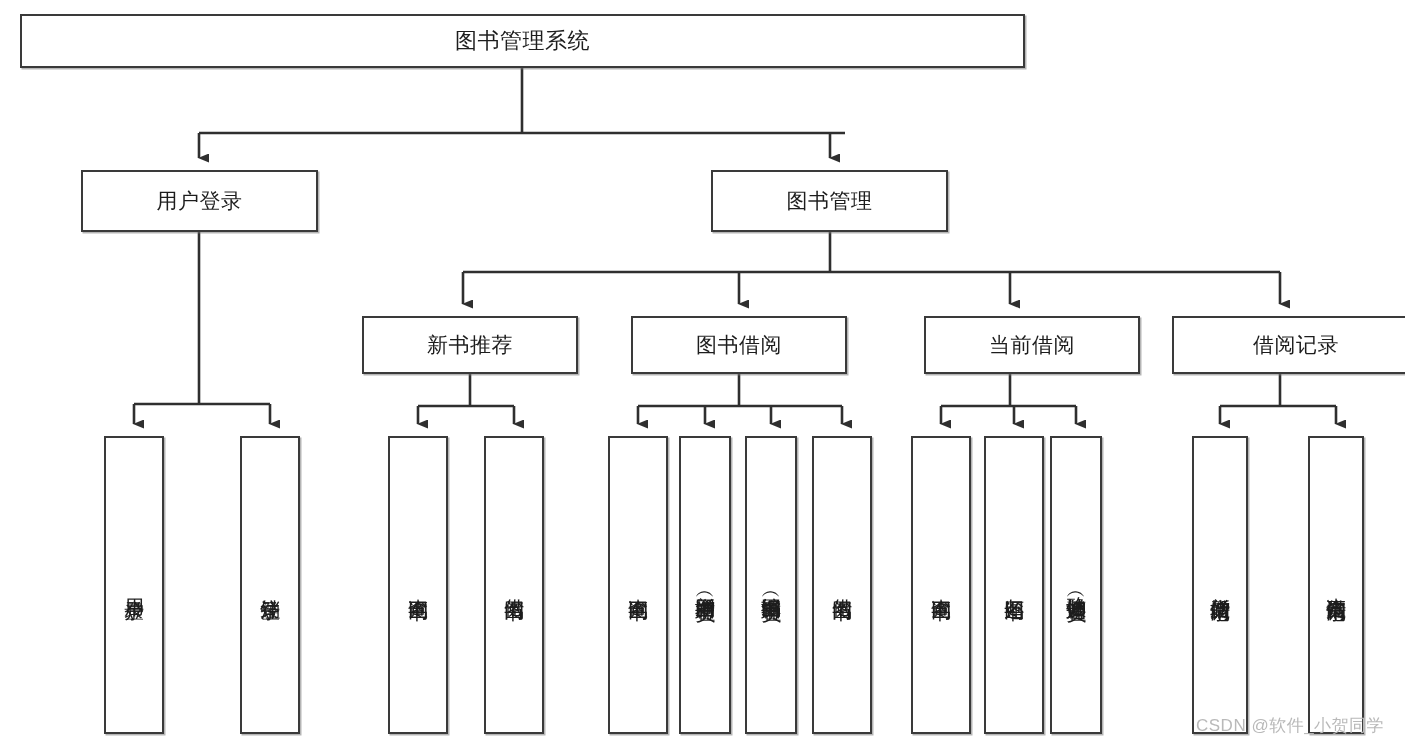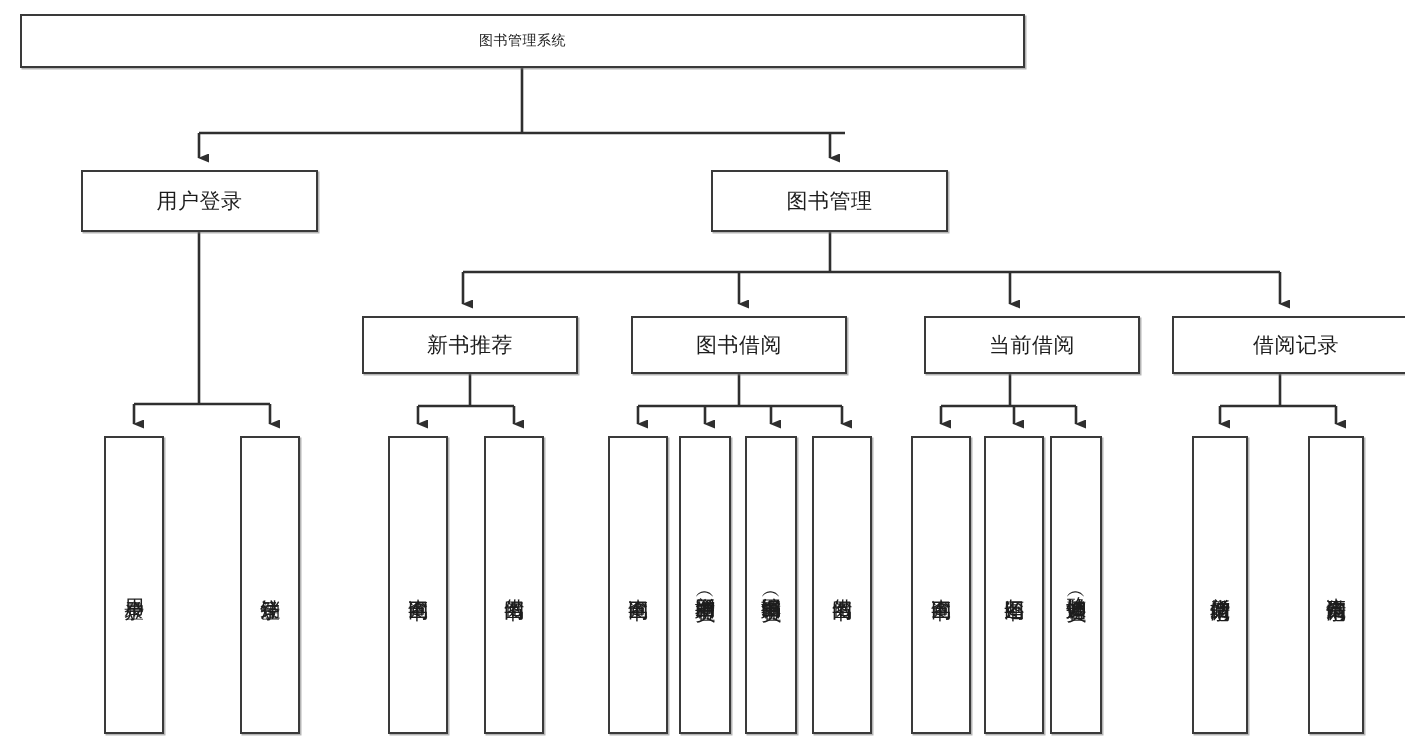"图书管理系统" .node-box.root .node-label { font-size: 14px -> 22px }
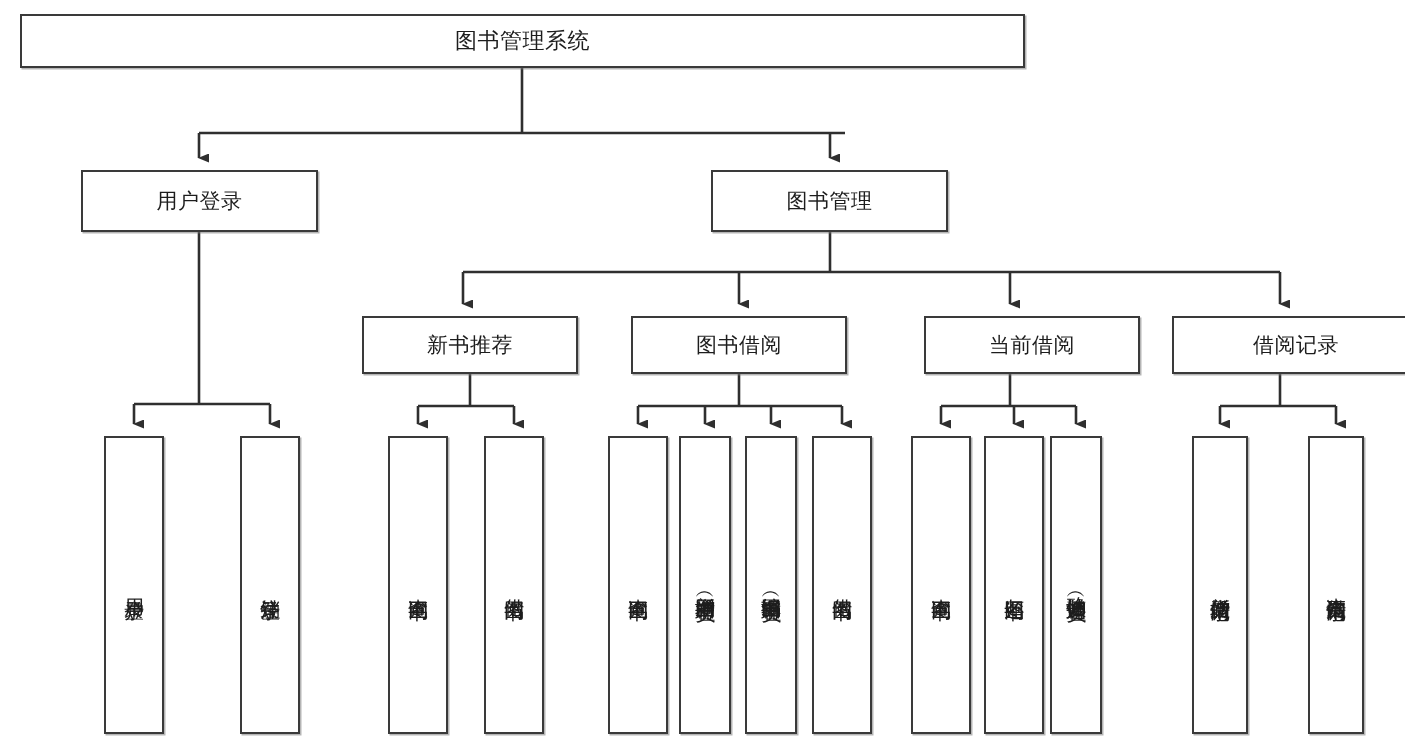"CSDN @软件_小贺同学" div.watermark { html: none -> <div>CSDN @软件_小贺同学</div> }
